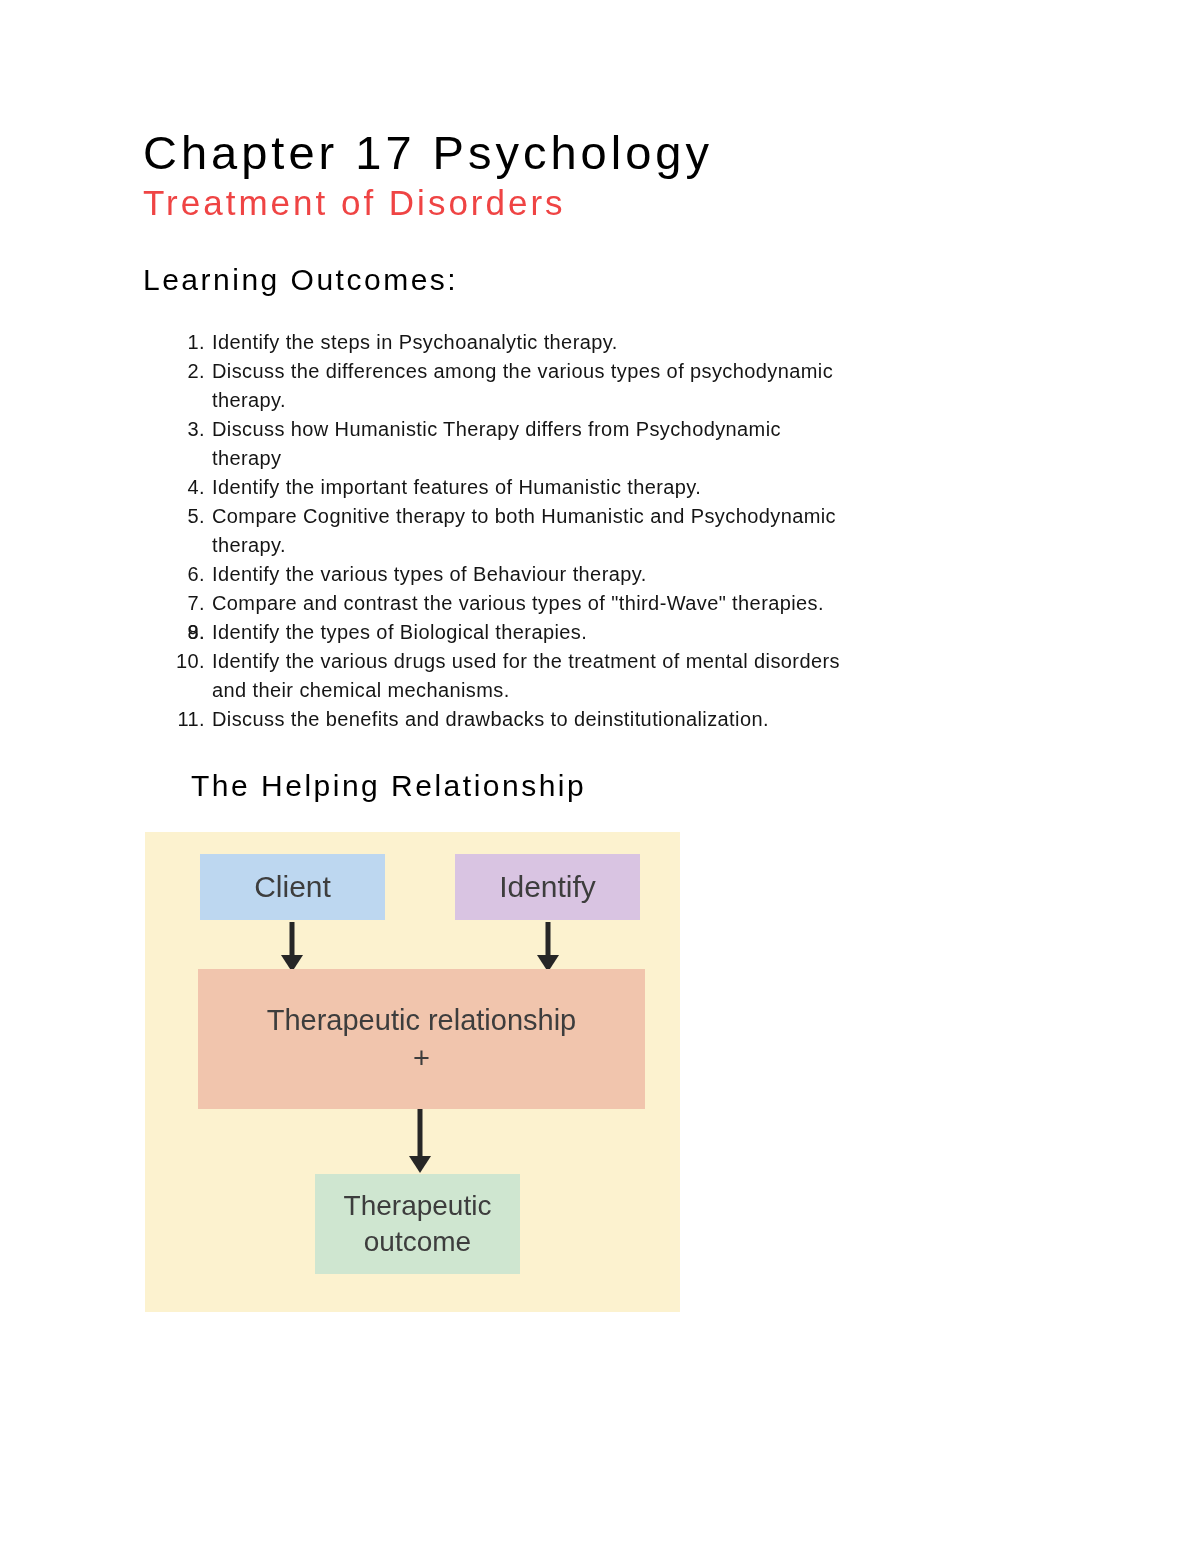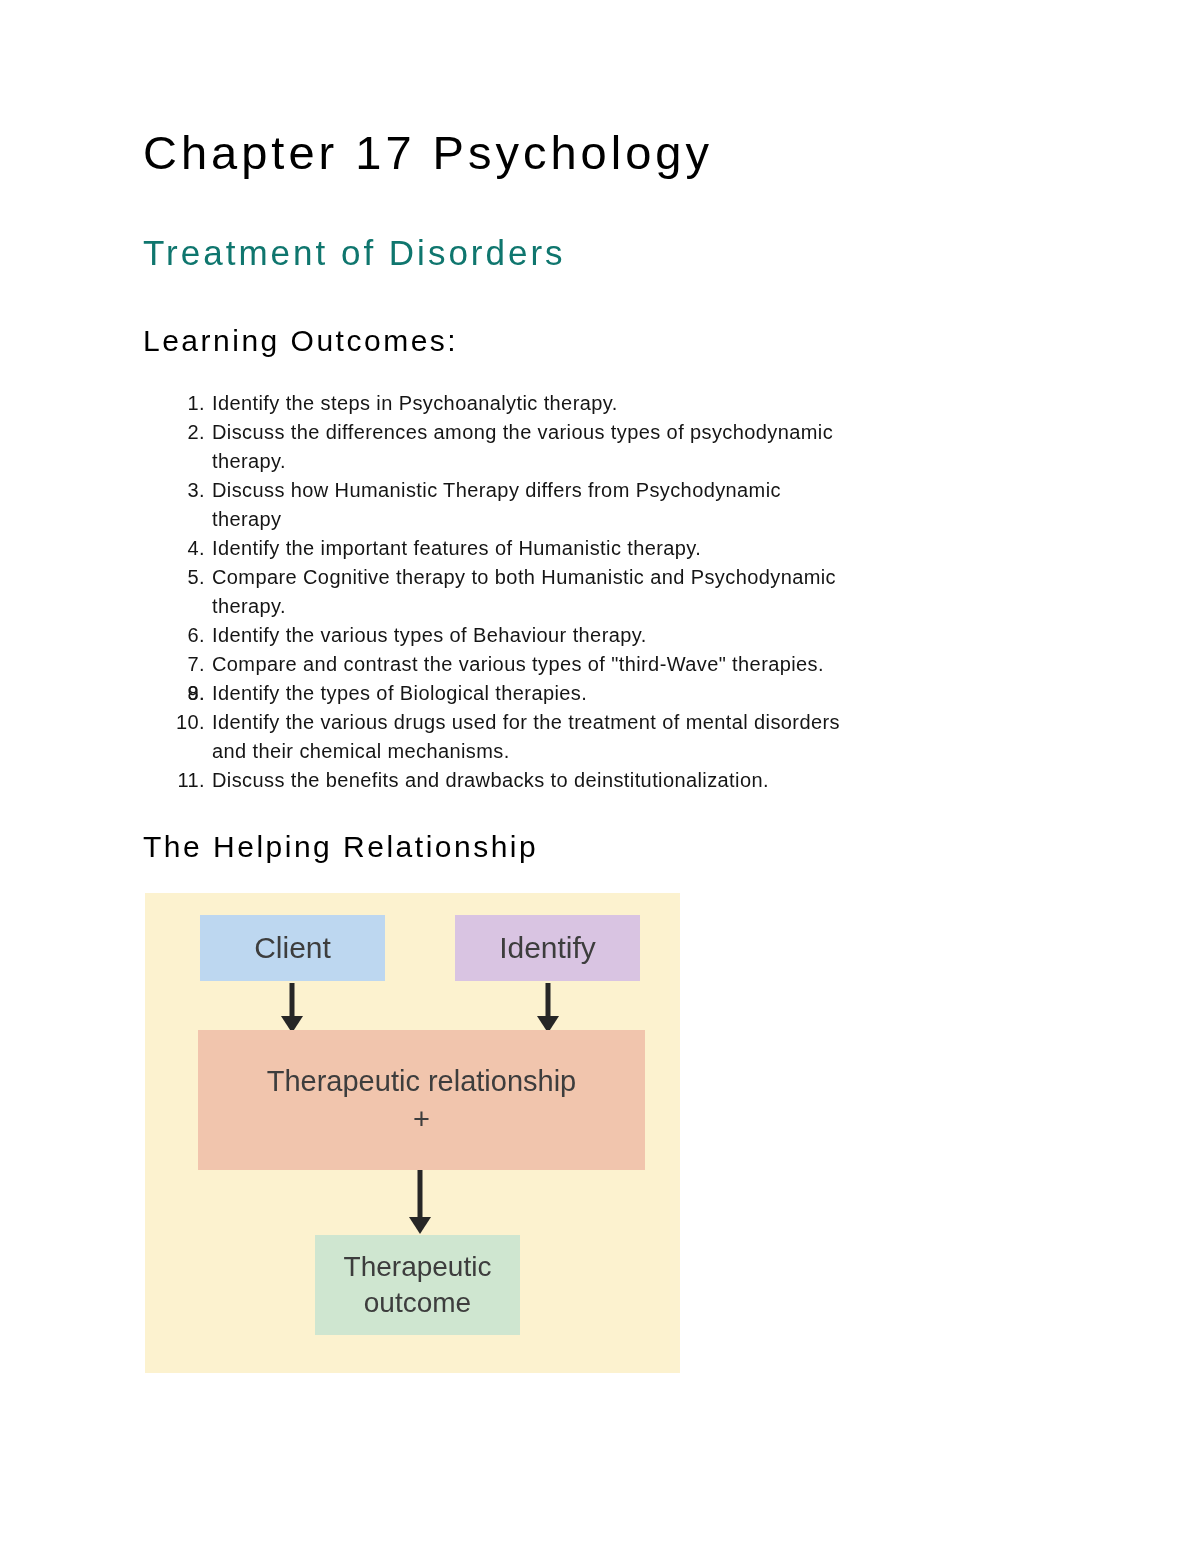"Treatment of Disorders" h2.doc-subtitle { color: #0f766e -> #ef4444; margin-top: 50px -> none }
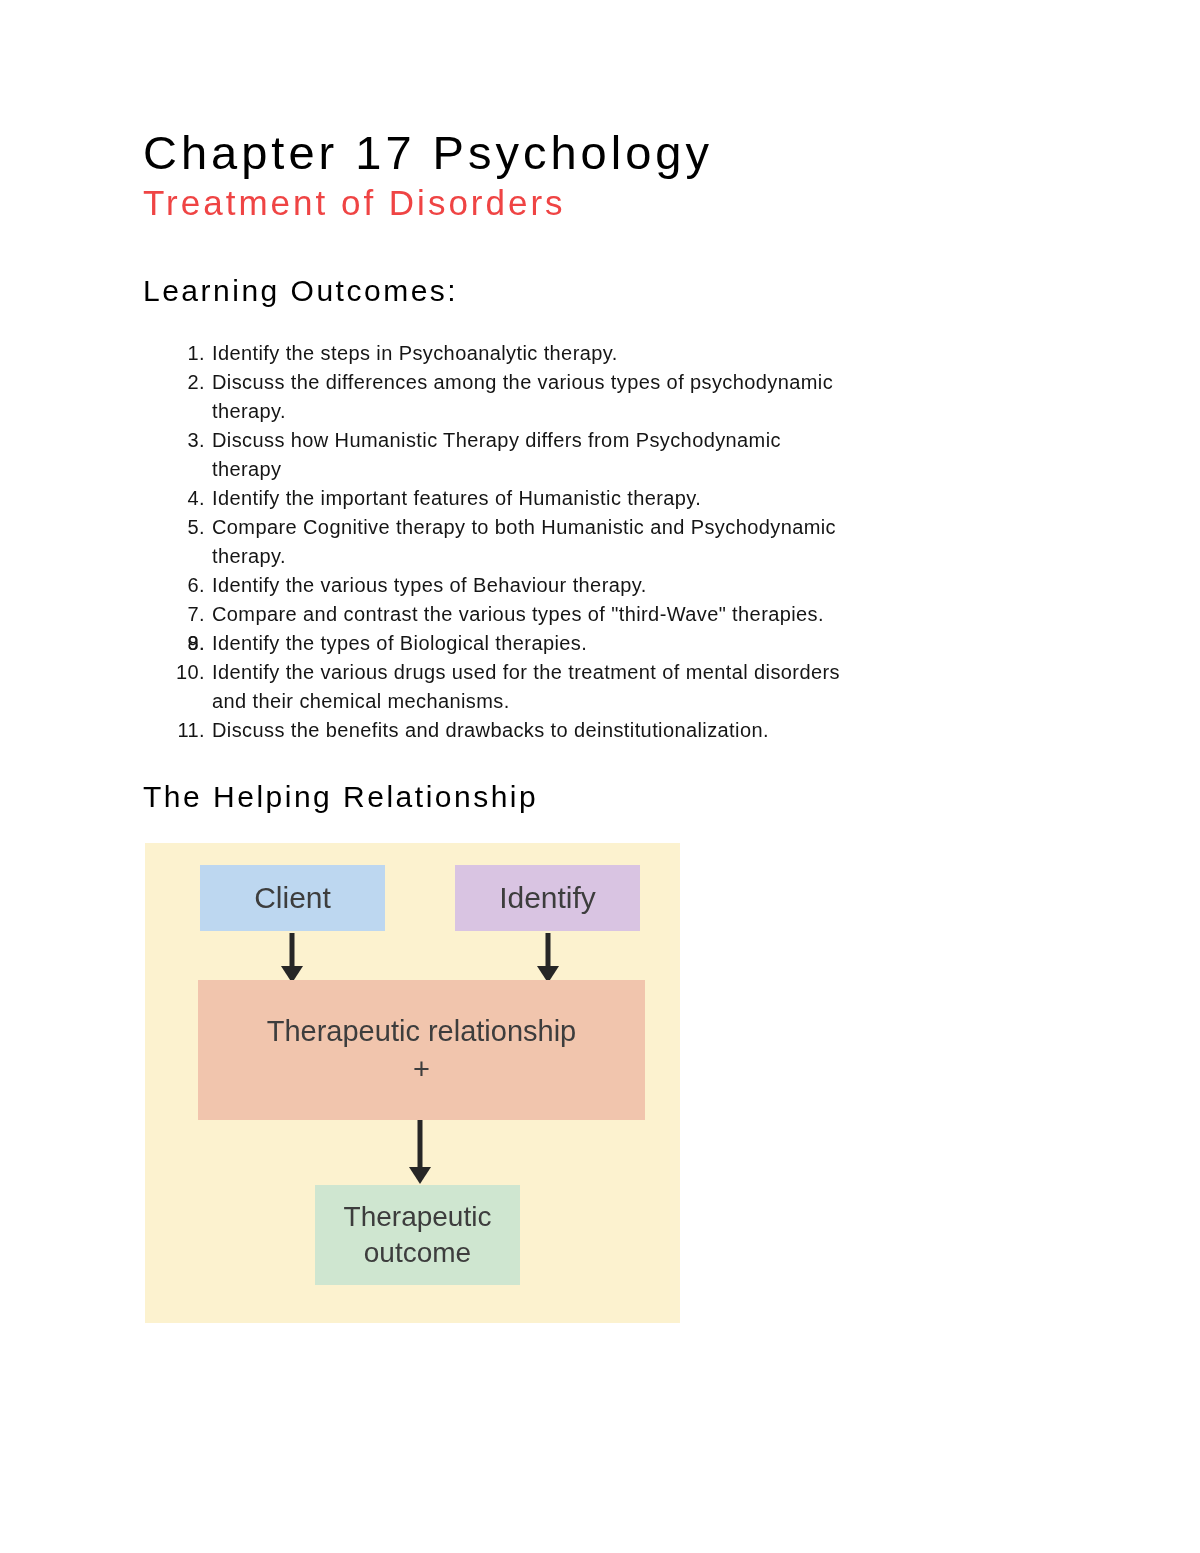"Learning Outcomes:" h3.section-heading { margin-top: 48px -> 37px }
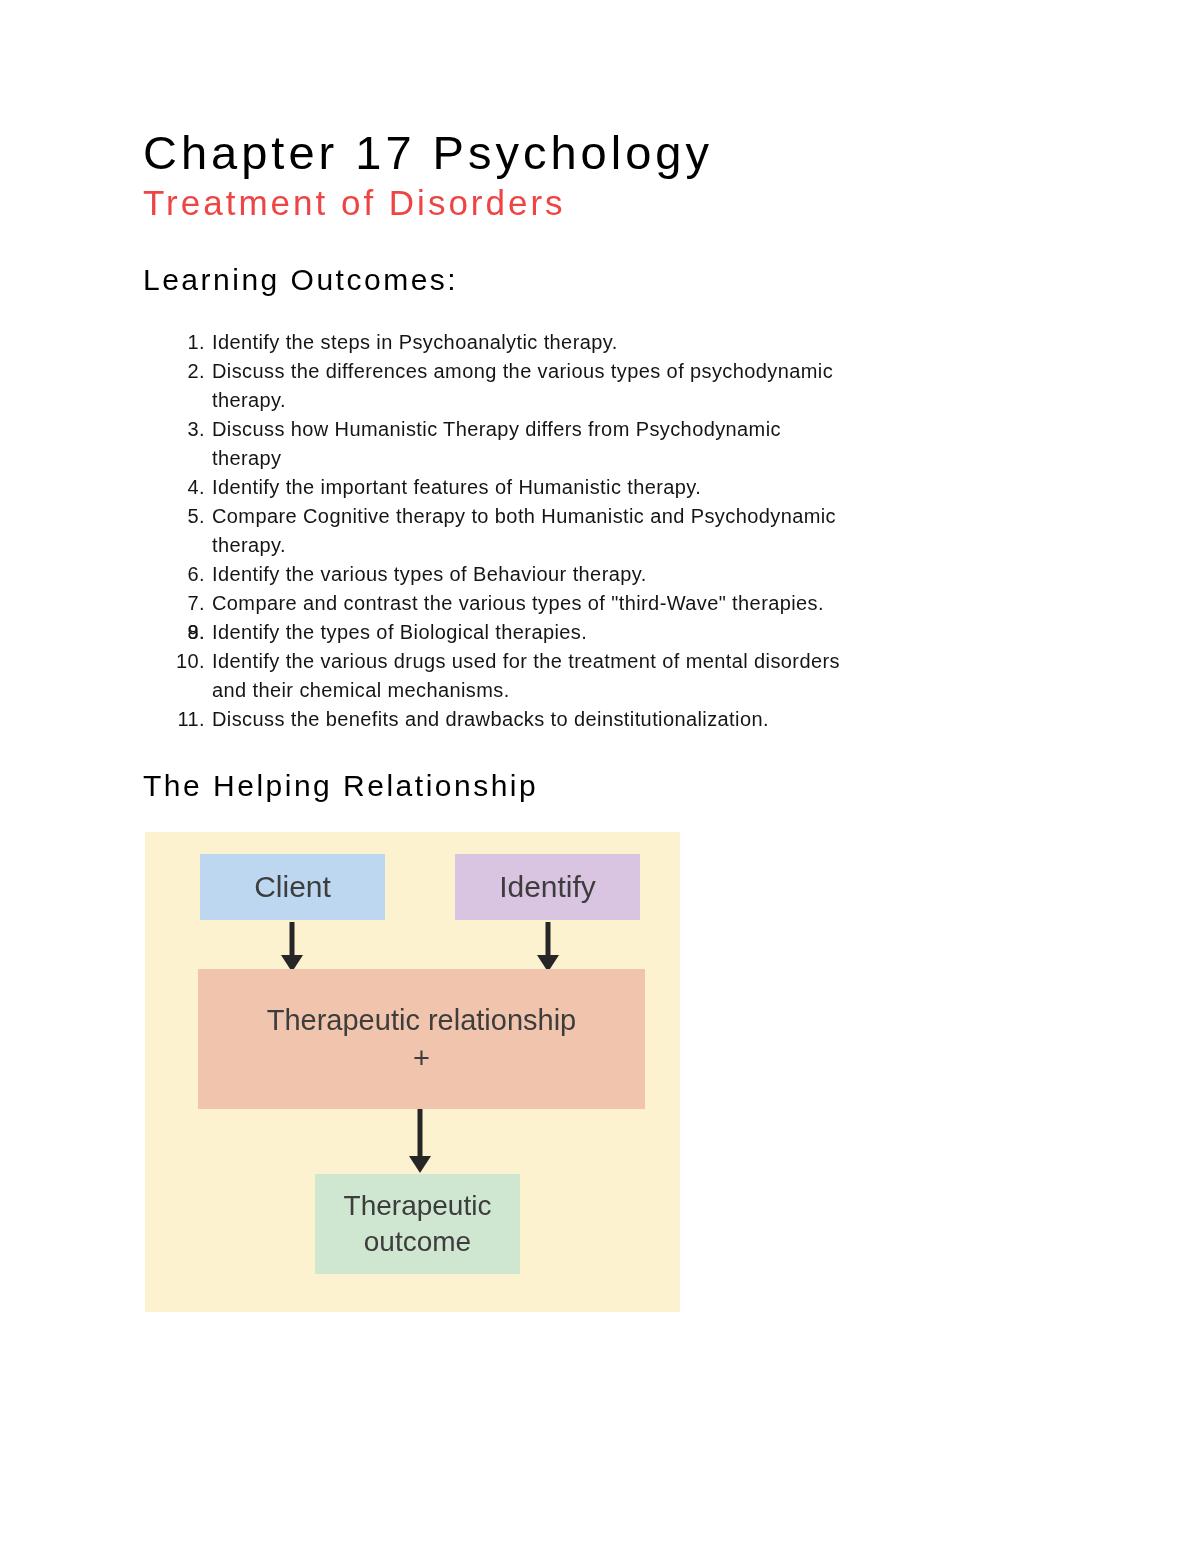"The Helping Relationship" h3.helping-heading { margin-left: none -> 48px }
